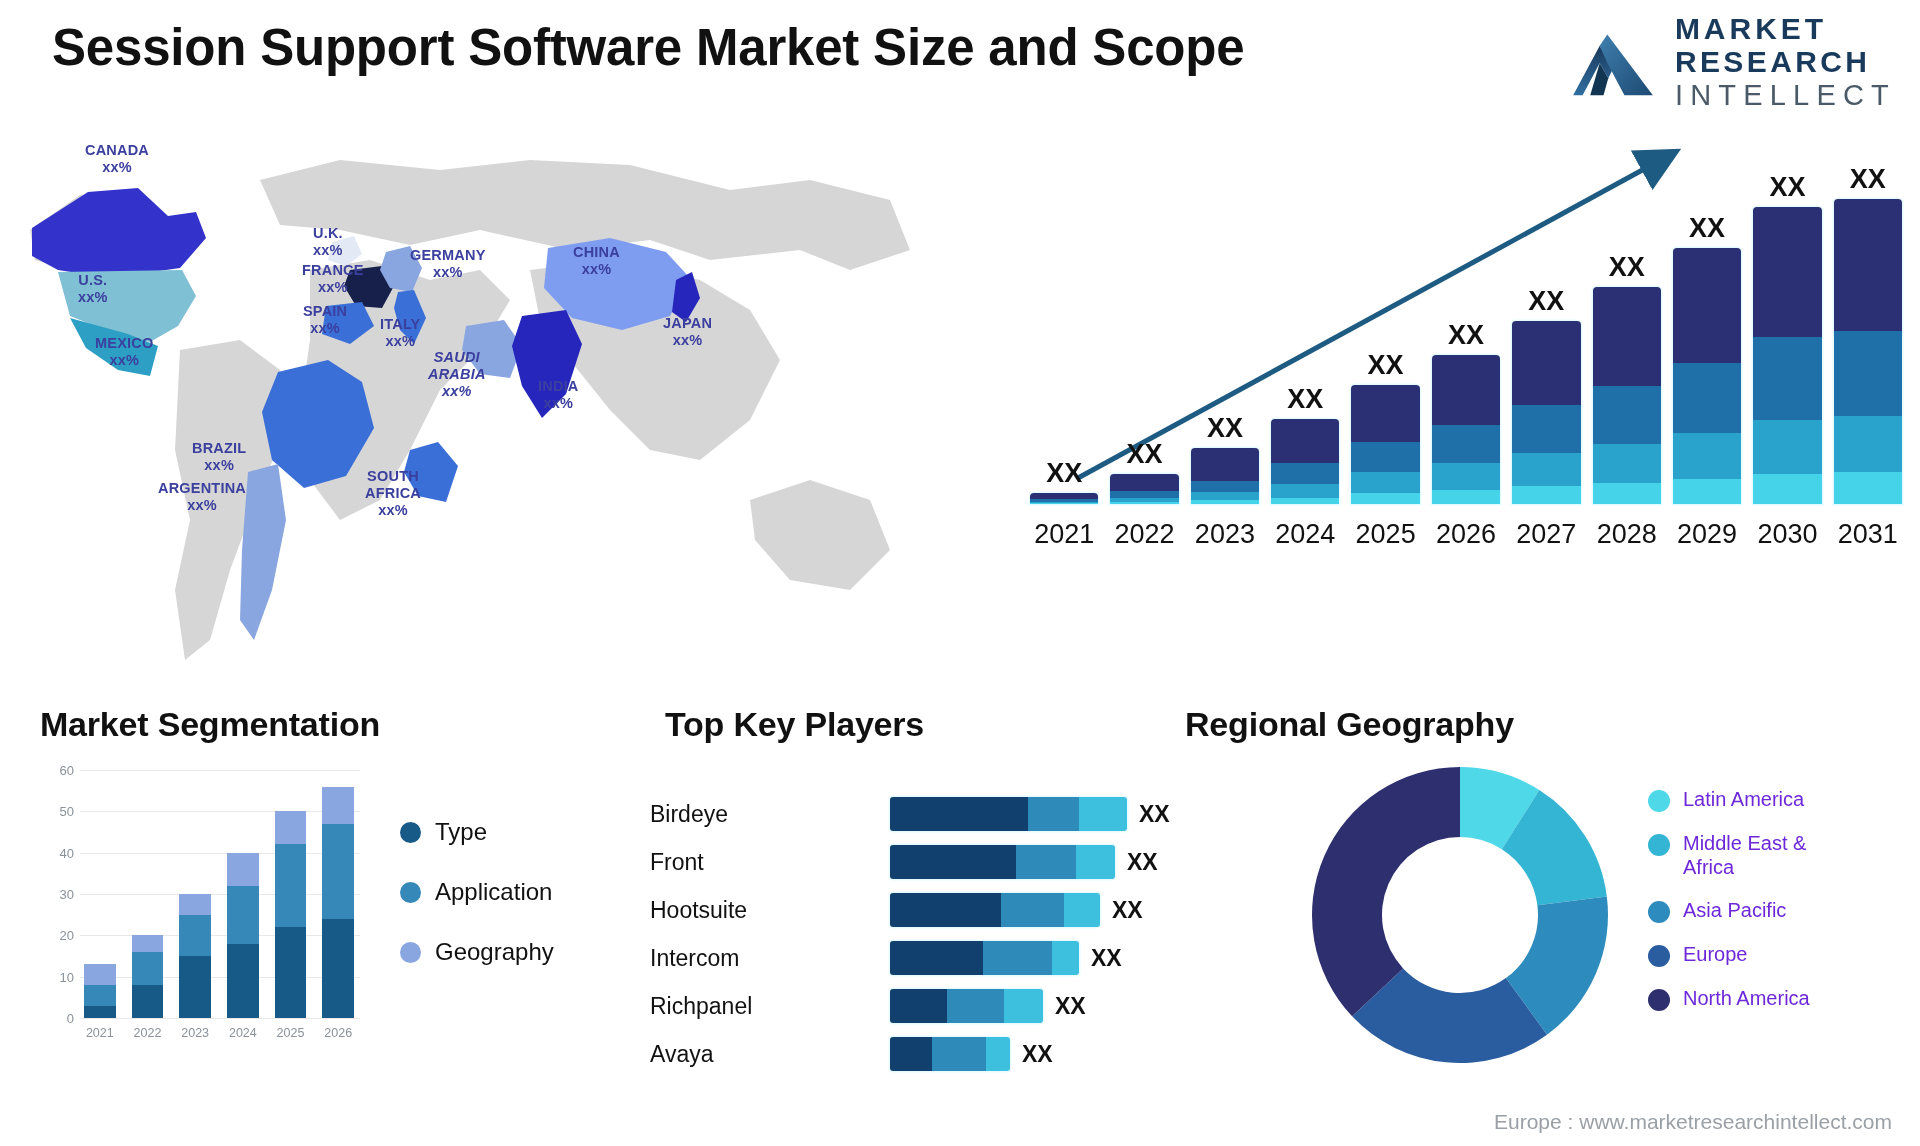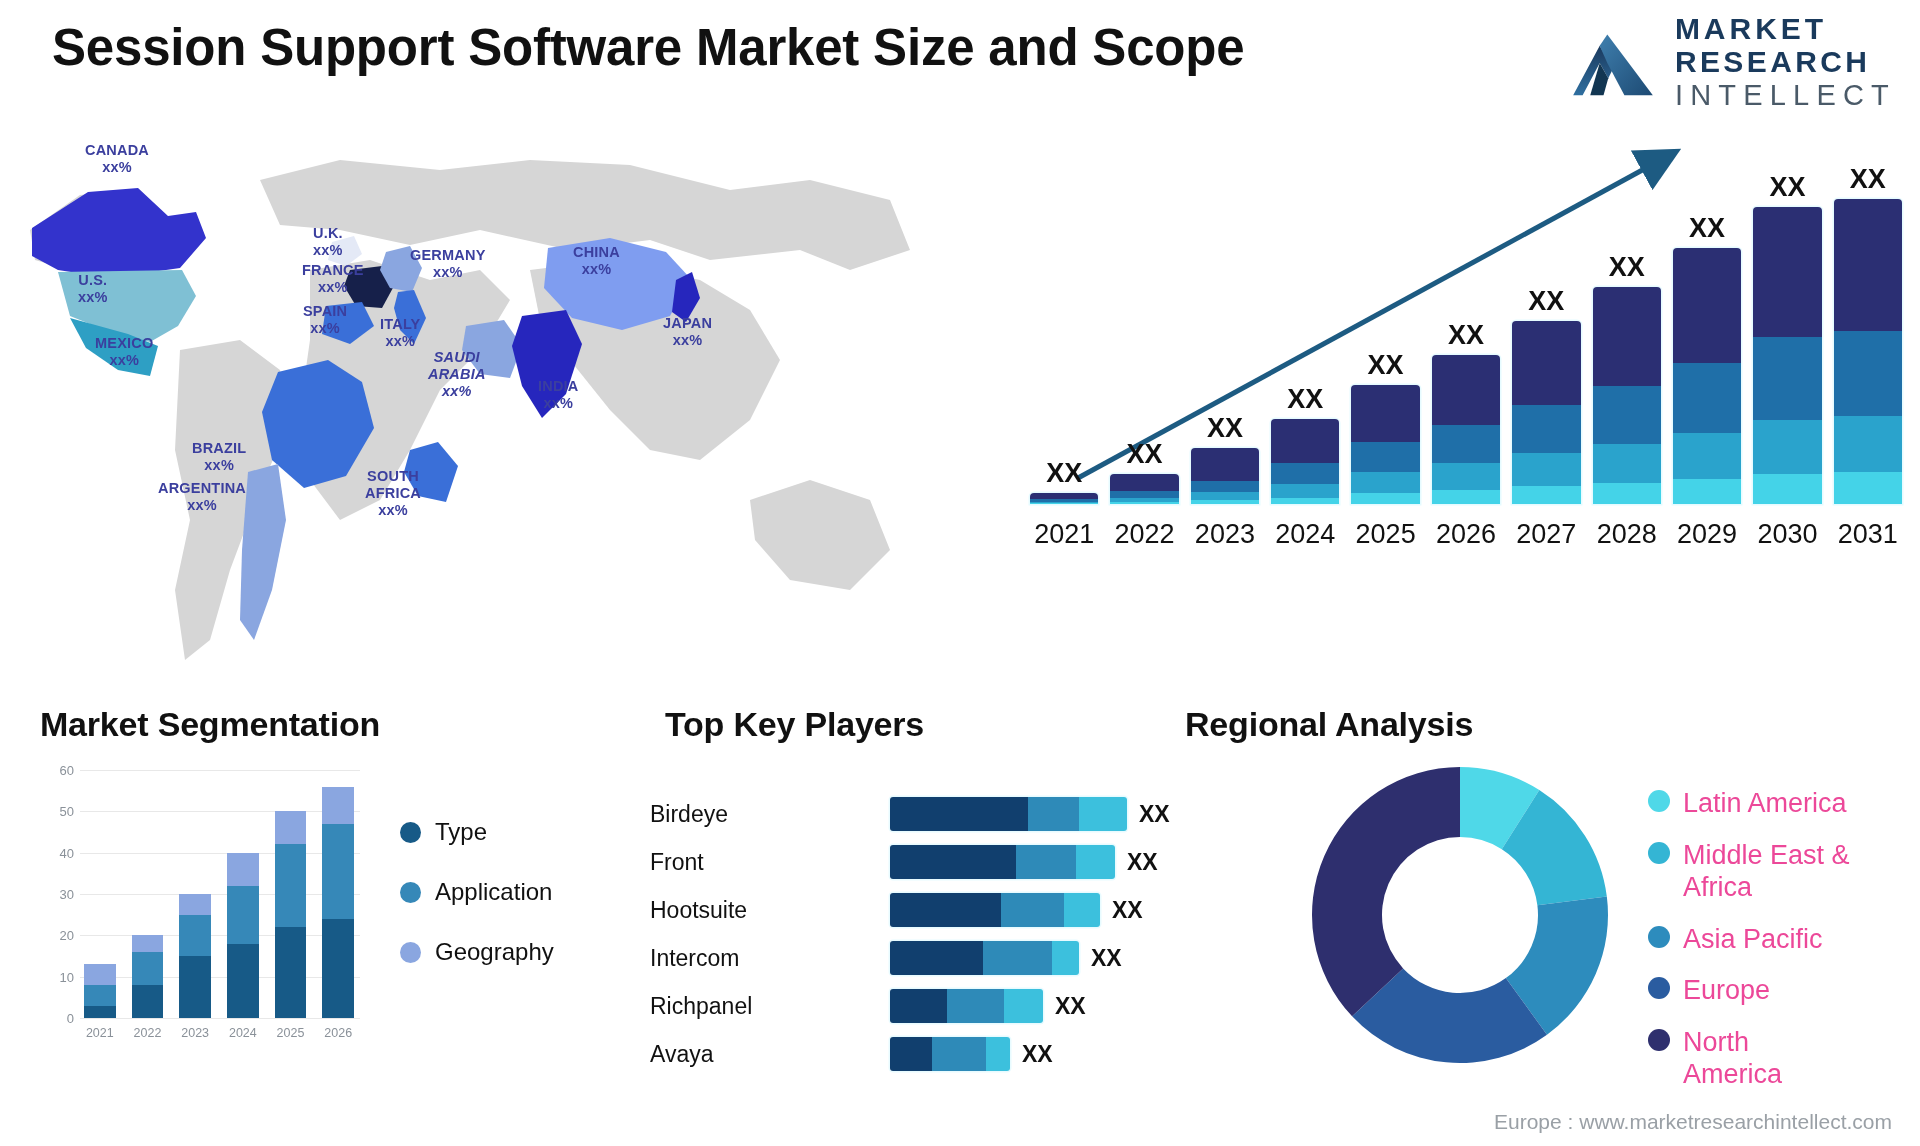"Regional Analysis" div.sec-head { text: Analysis -> Geography }
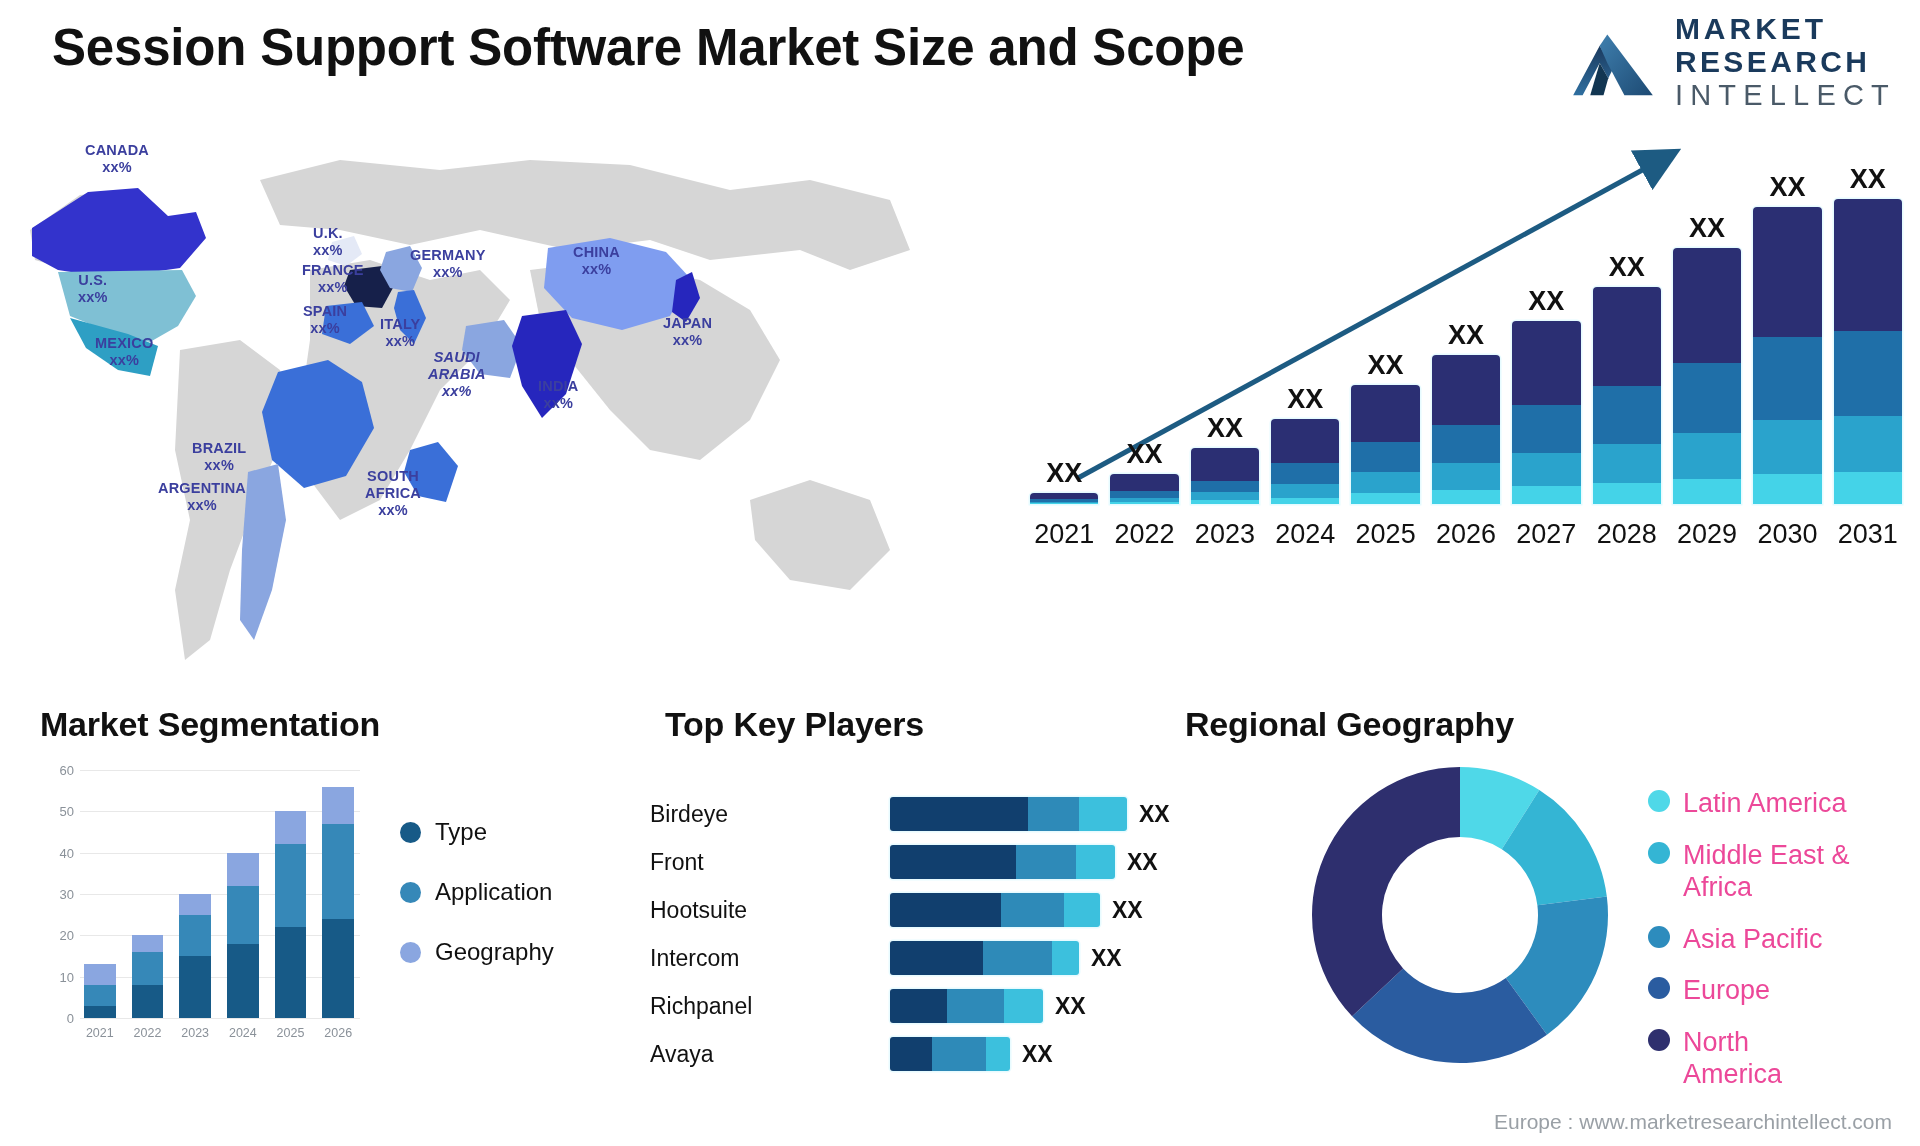"Latin America" .reg-lbl { color: #ec4899 -> #6d28d9; font-size: 27px -> 20px }
